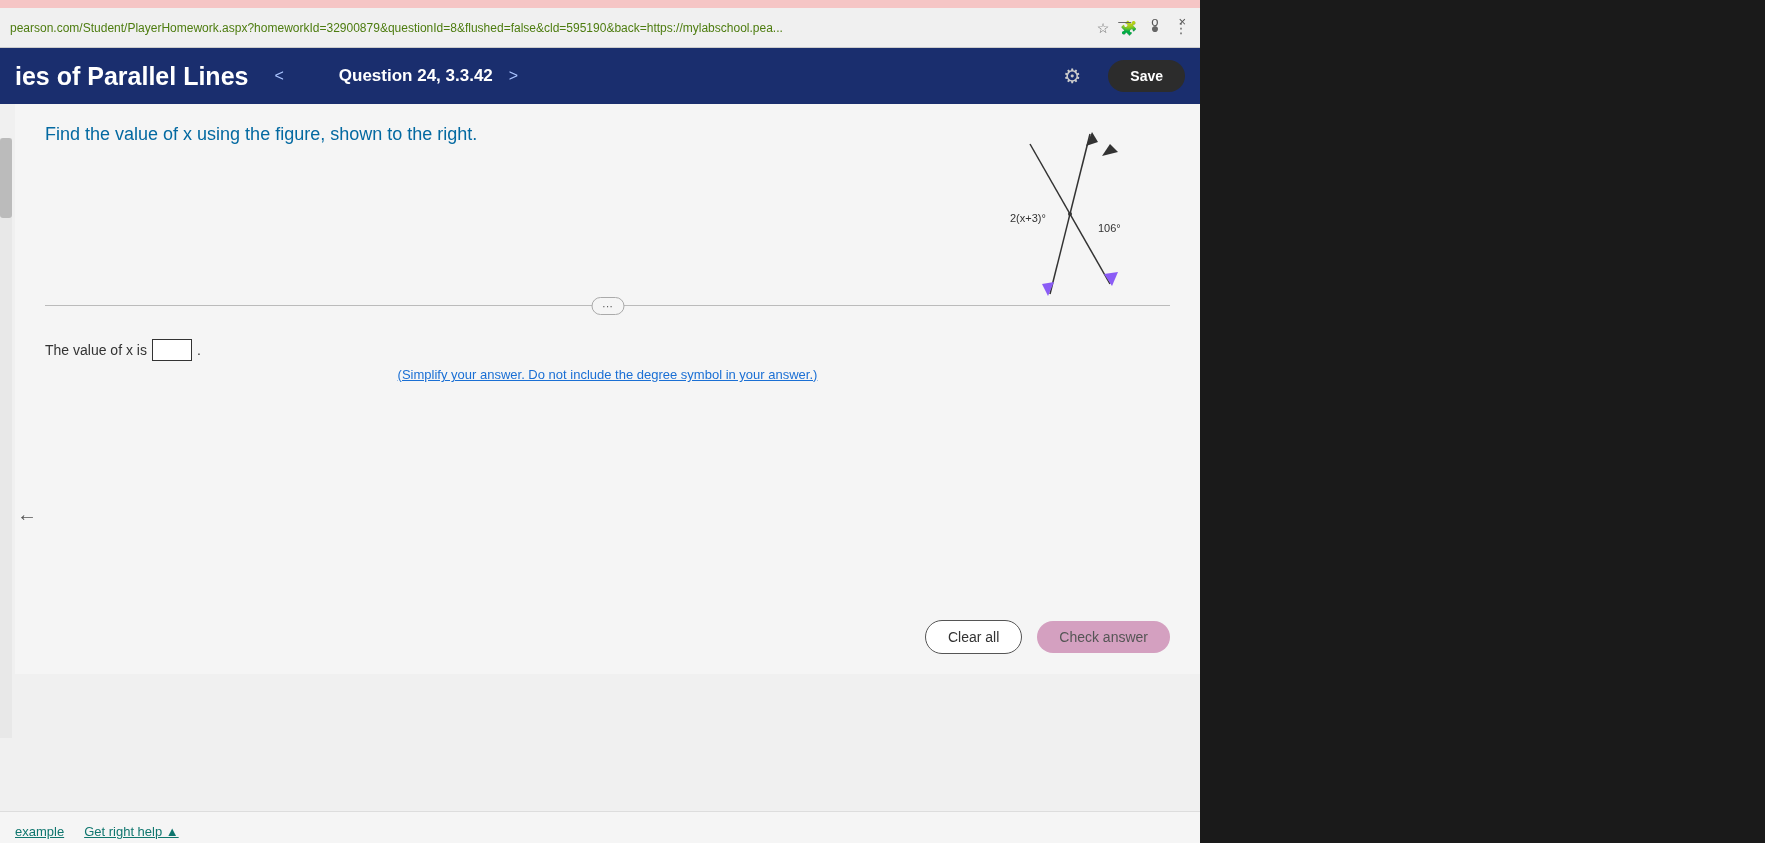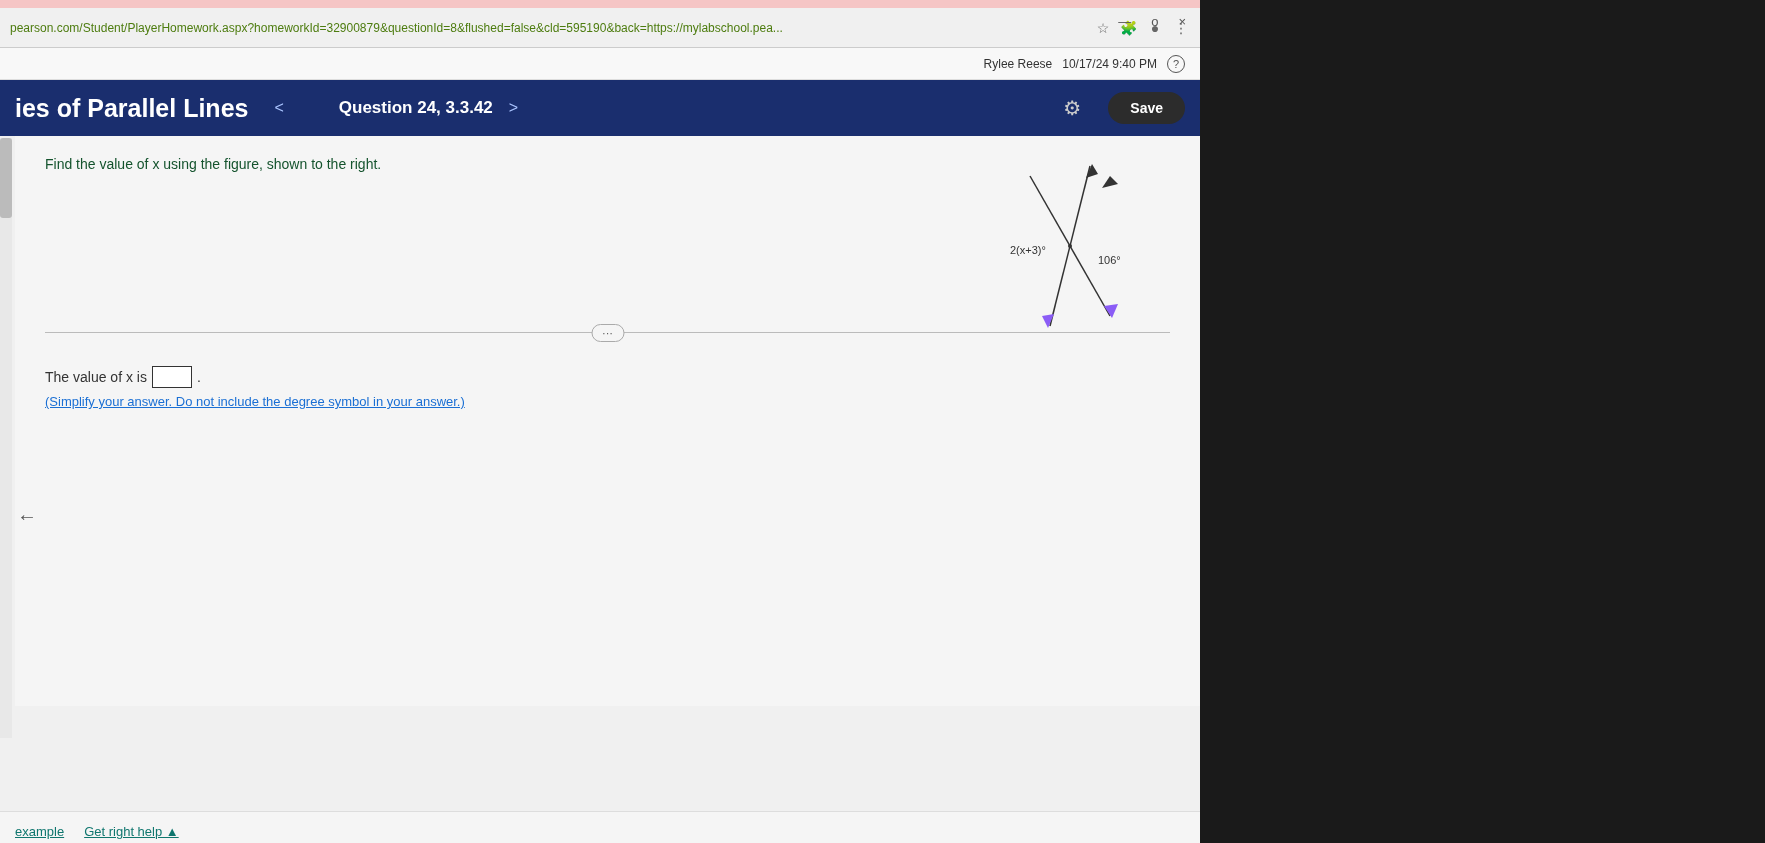"Rylee Reese" div.user-info-bar { html: <div> <span>Rylee Reese</span> <span>10/17/24 9:40 PM</span> <div>?</div> </div> -> none }
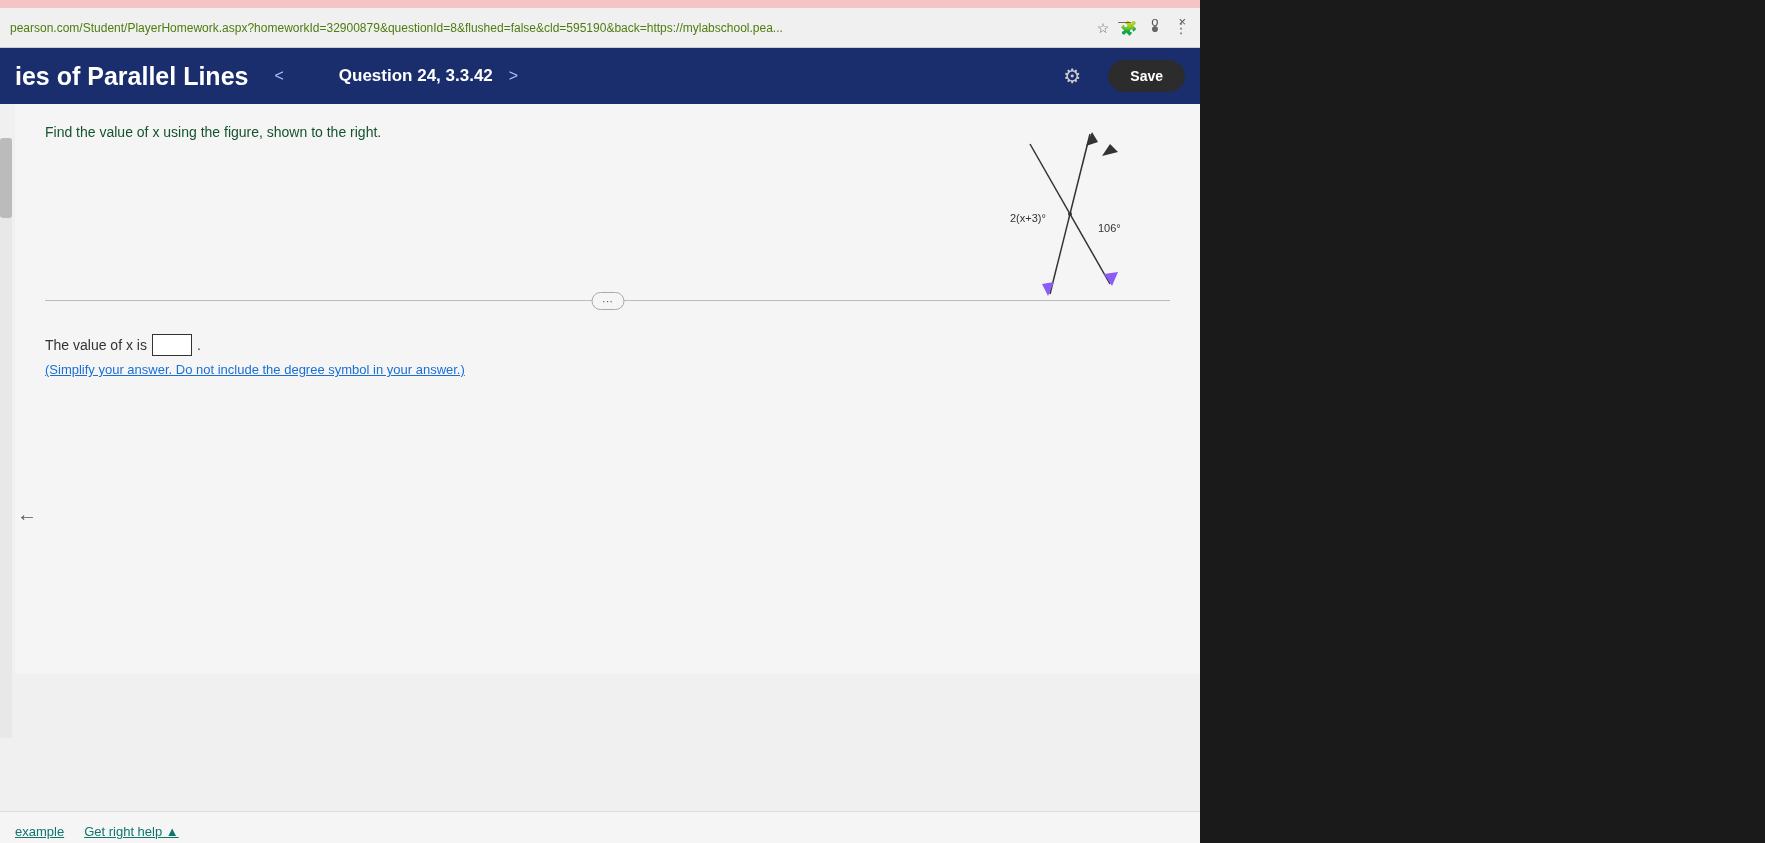"Find the value of x" .question-text { color: #14532d -> #0369a1; font-size: 14px -> 18px }
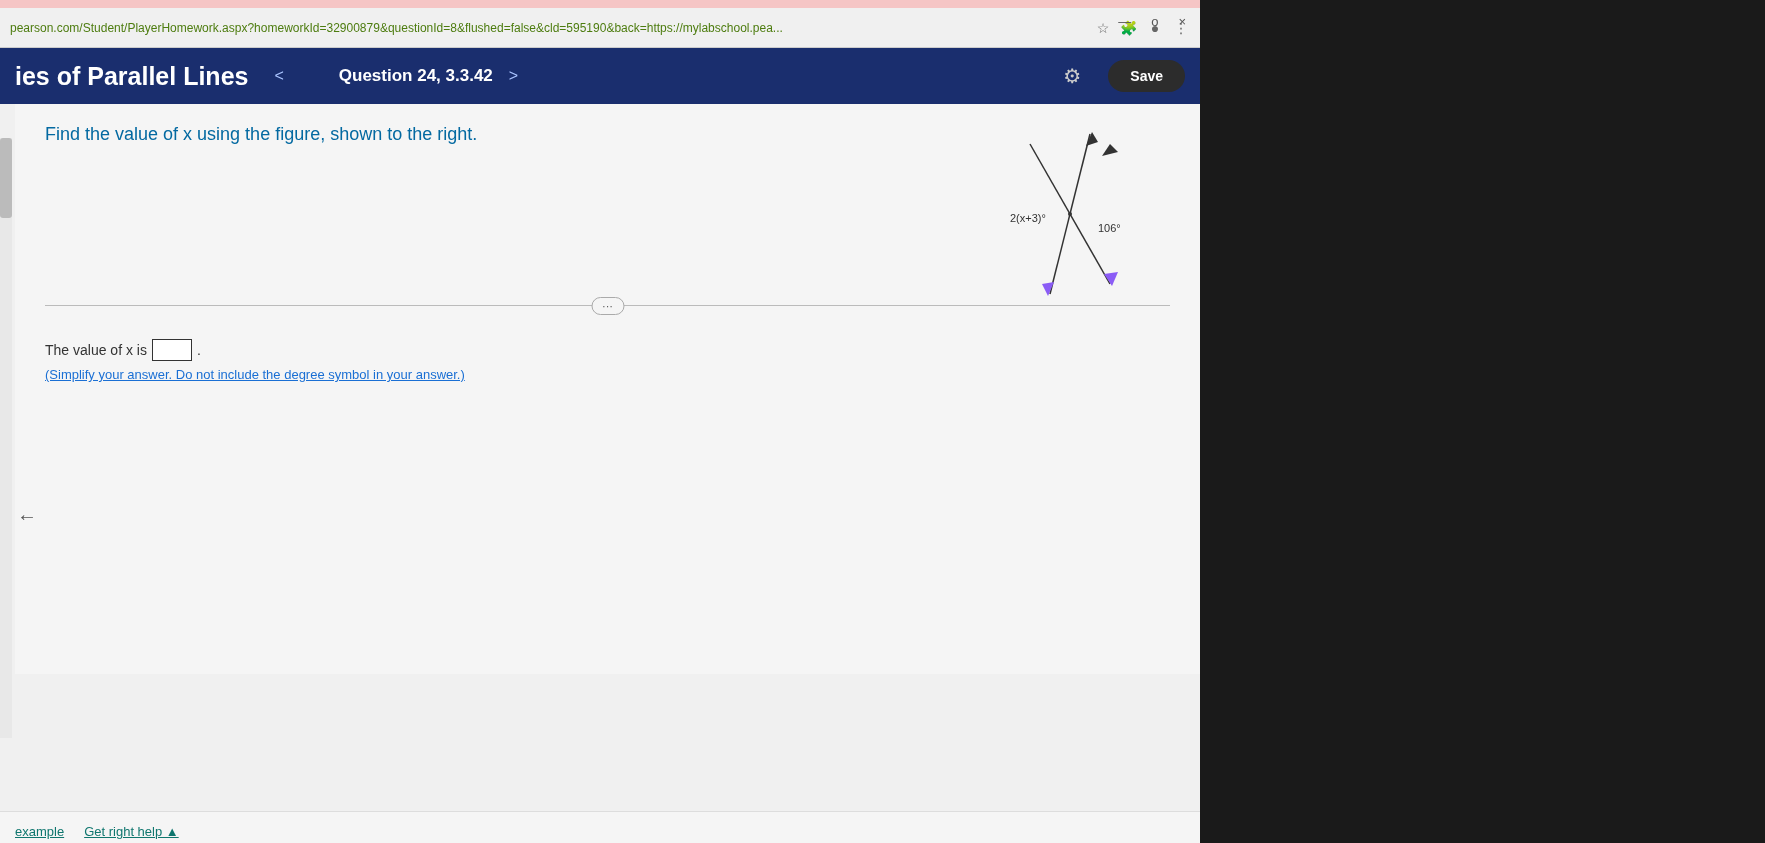"(Simplify your answer. Do not" .answer-note { text-align: none -> center }
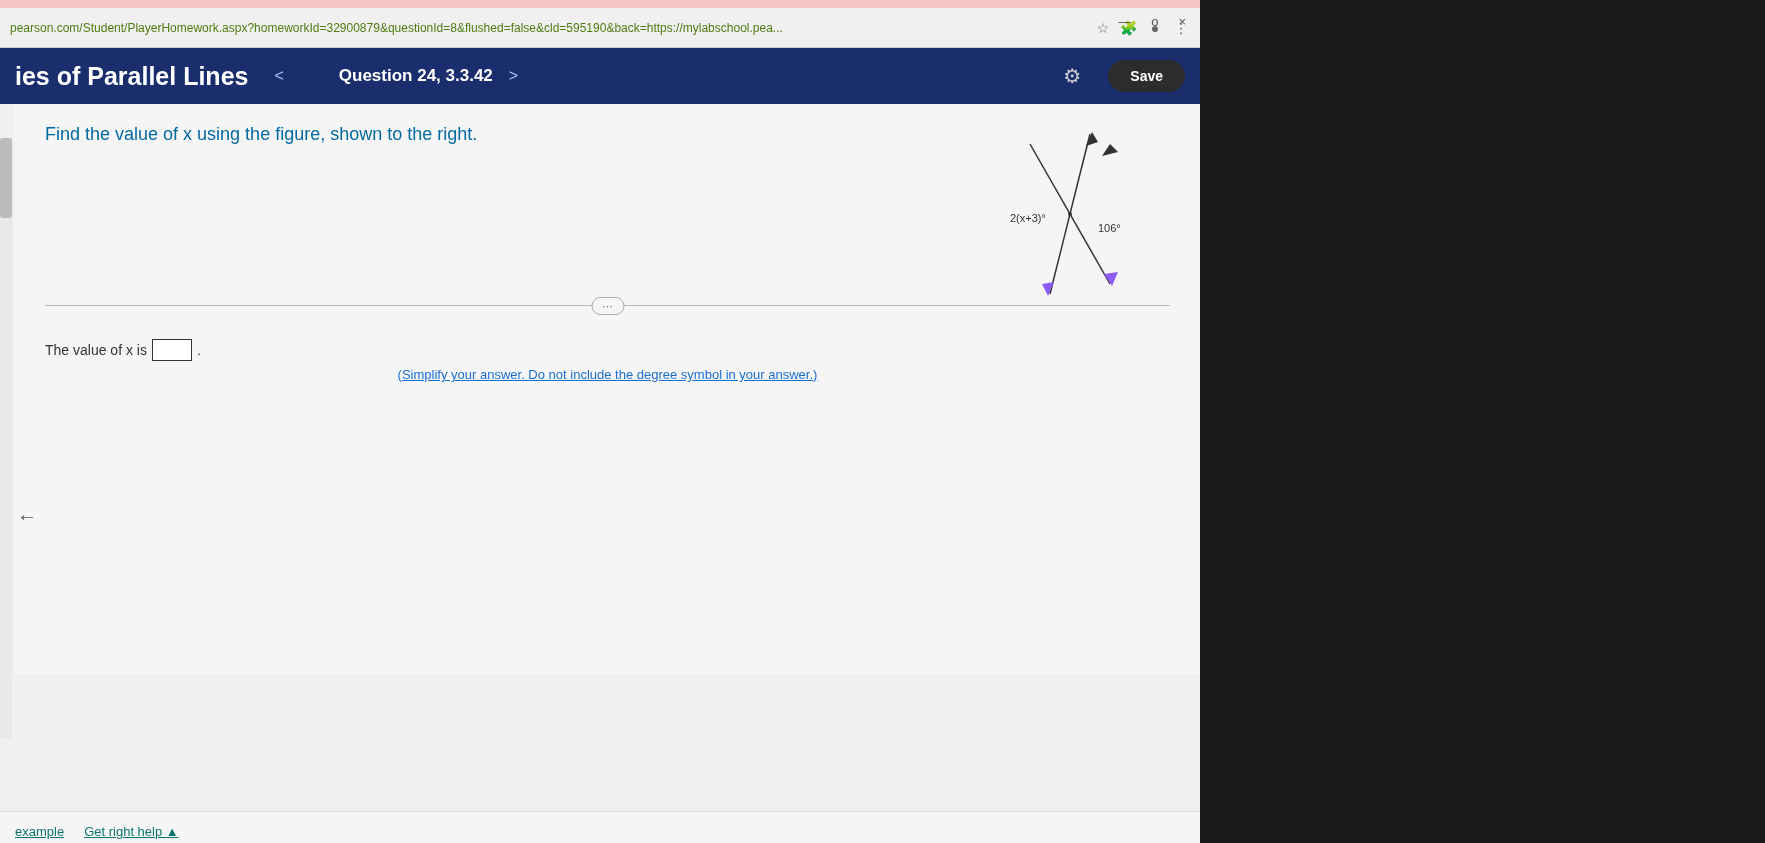"Clear all" div.bottom-actions { html: none -> <div> <button>Clear all</button> <button>Check answer</button> </div> }
